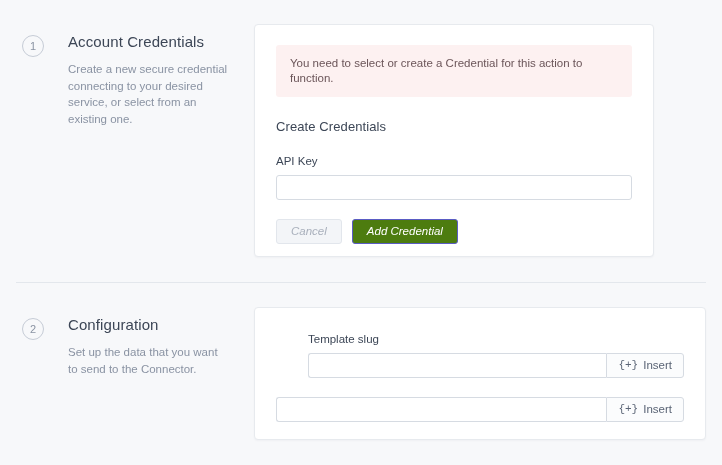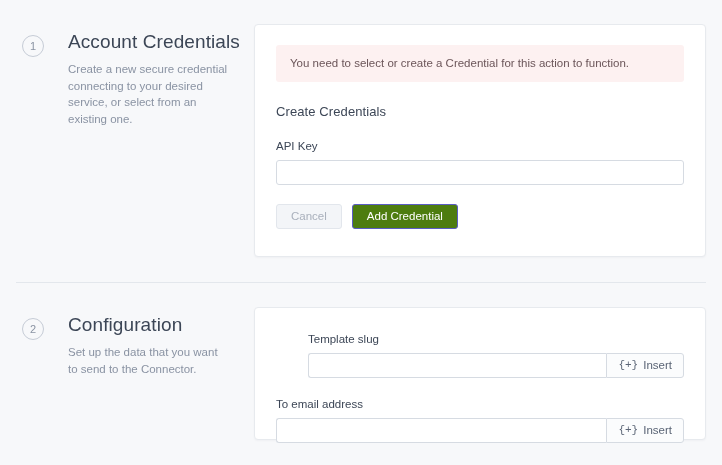"Account Credentials" .step-title { font-size: 19px -> 15px }
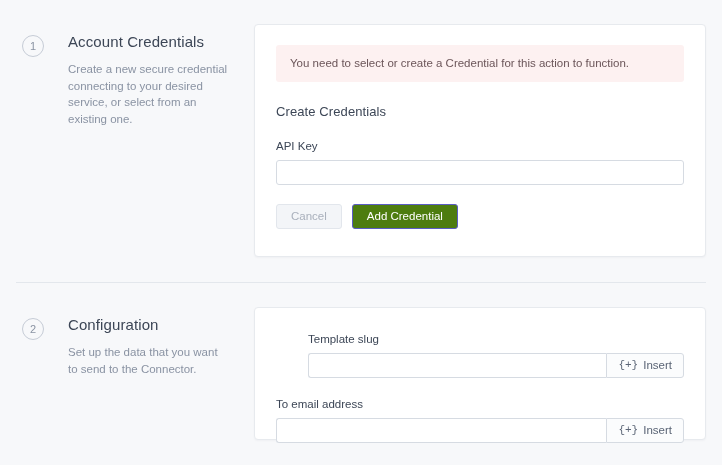"You need to select or" .card-1 { width: 452px -> 400px }
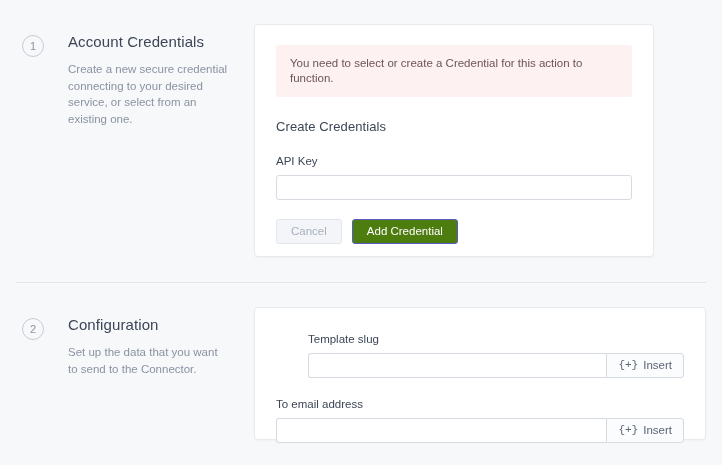"Cancel" .btn { font-style: none -> italic }
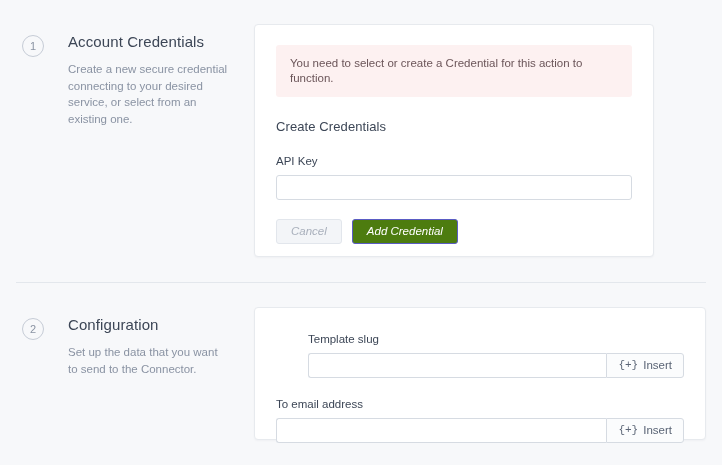"To email address" label.field-label { html: <label>To email address</label> -> none }
